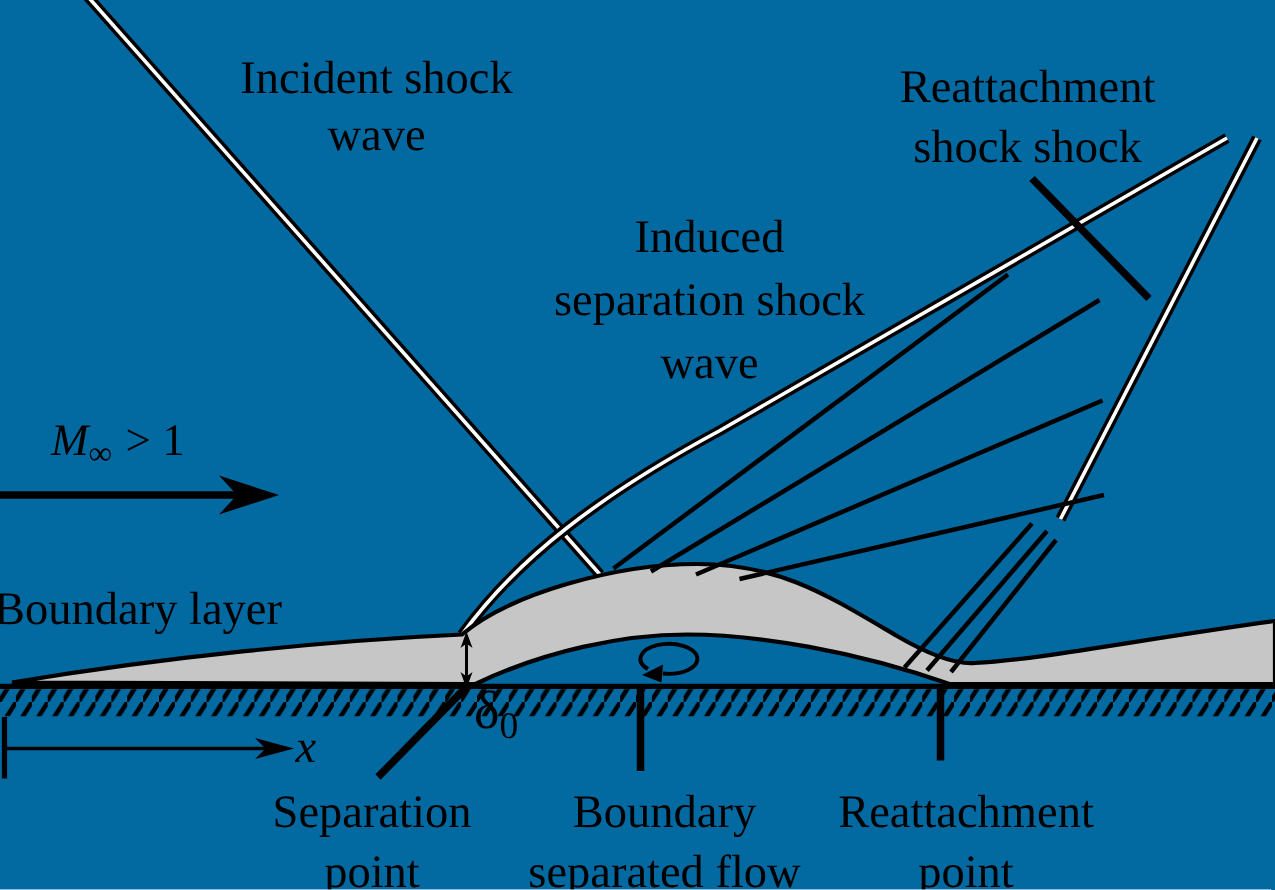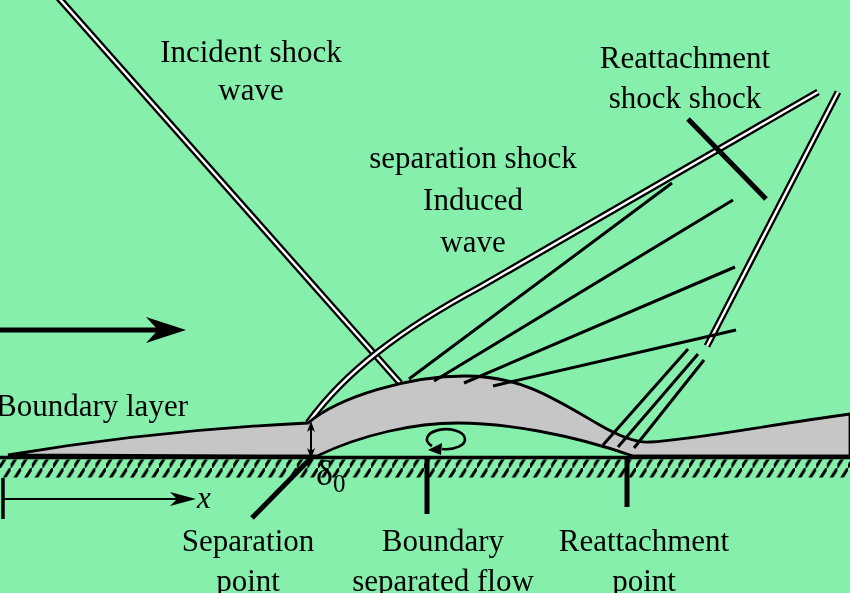"Incident shock" #stage { background: #86efac -> #0369a1 }
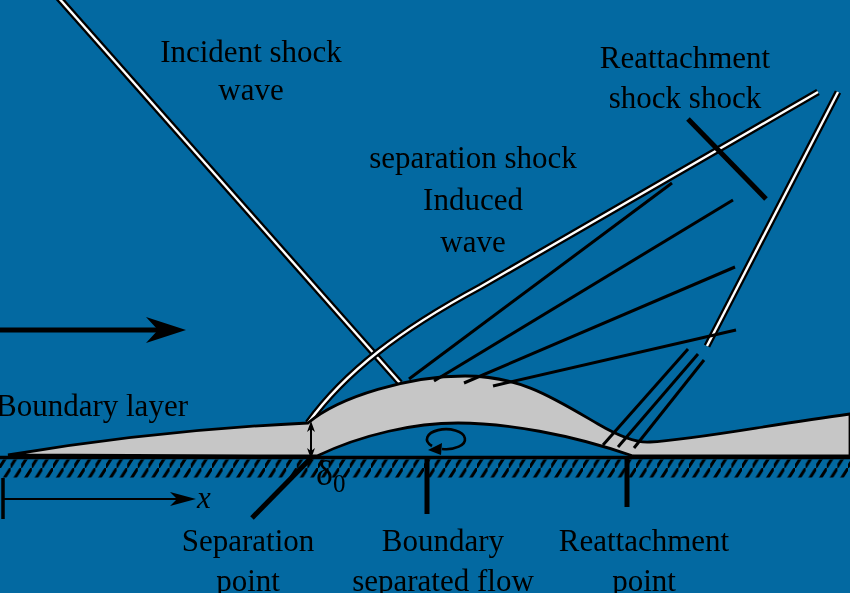"separation shock" div { order: before "Induced" -> after "Induced" }
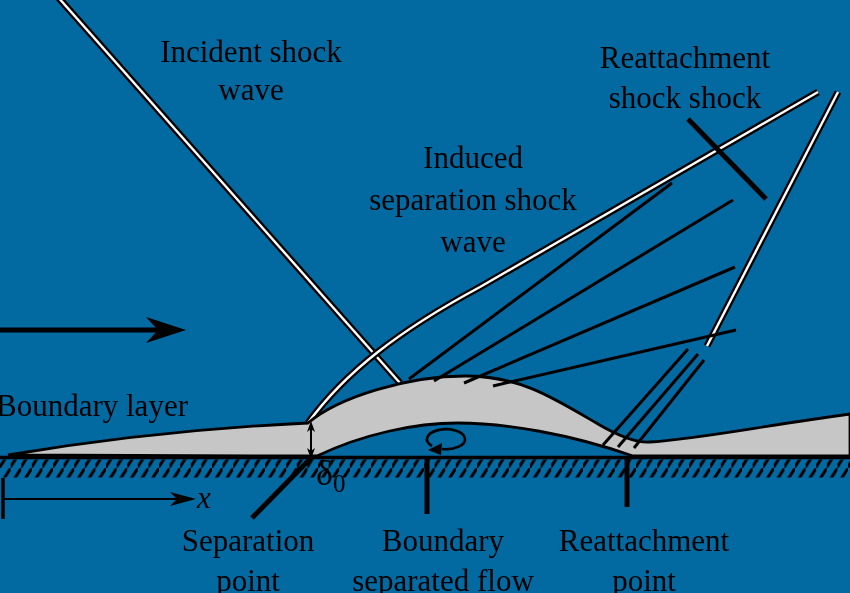"M∞ > 1" div.lbl { html: none -> <div> <span>M</span><span>∞</span><span>&gt; 1</span> </div> }
